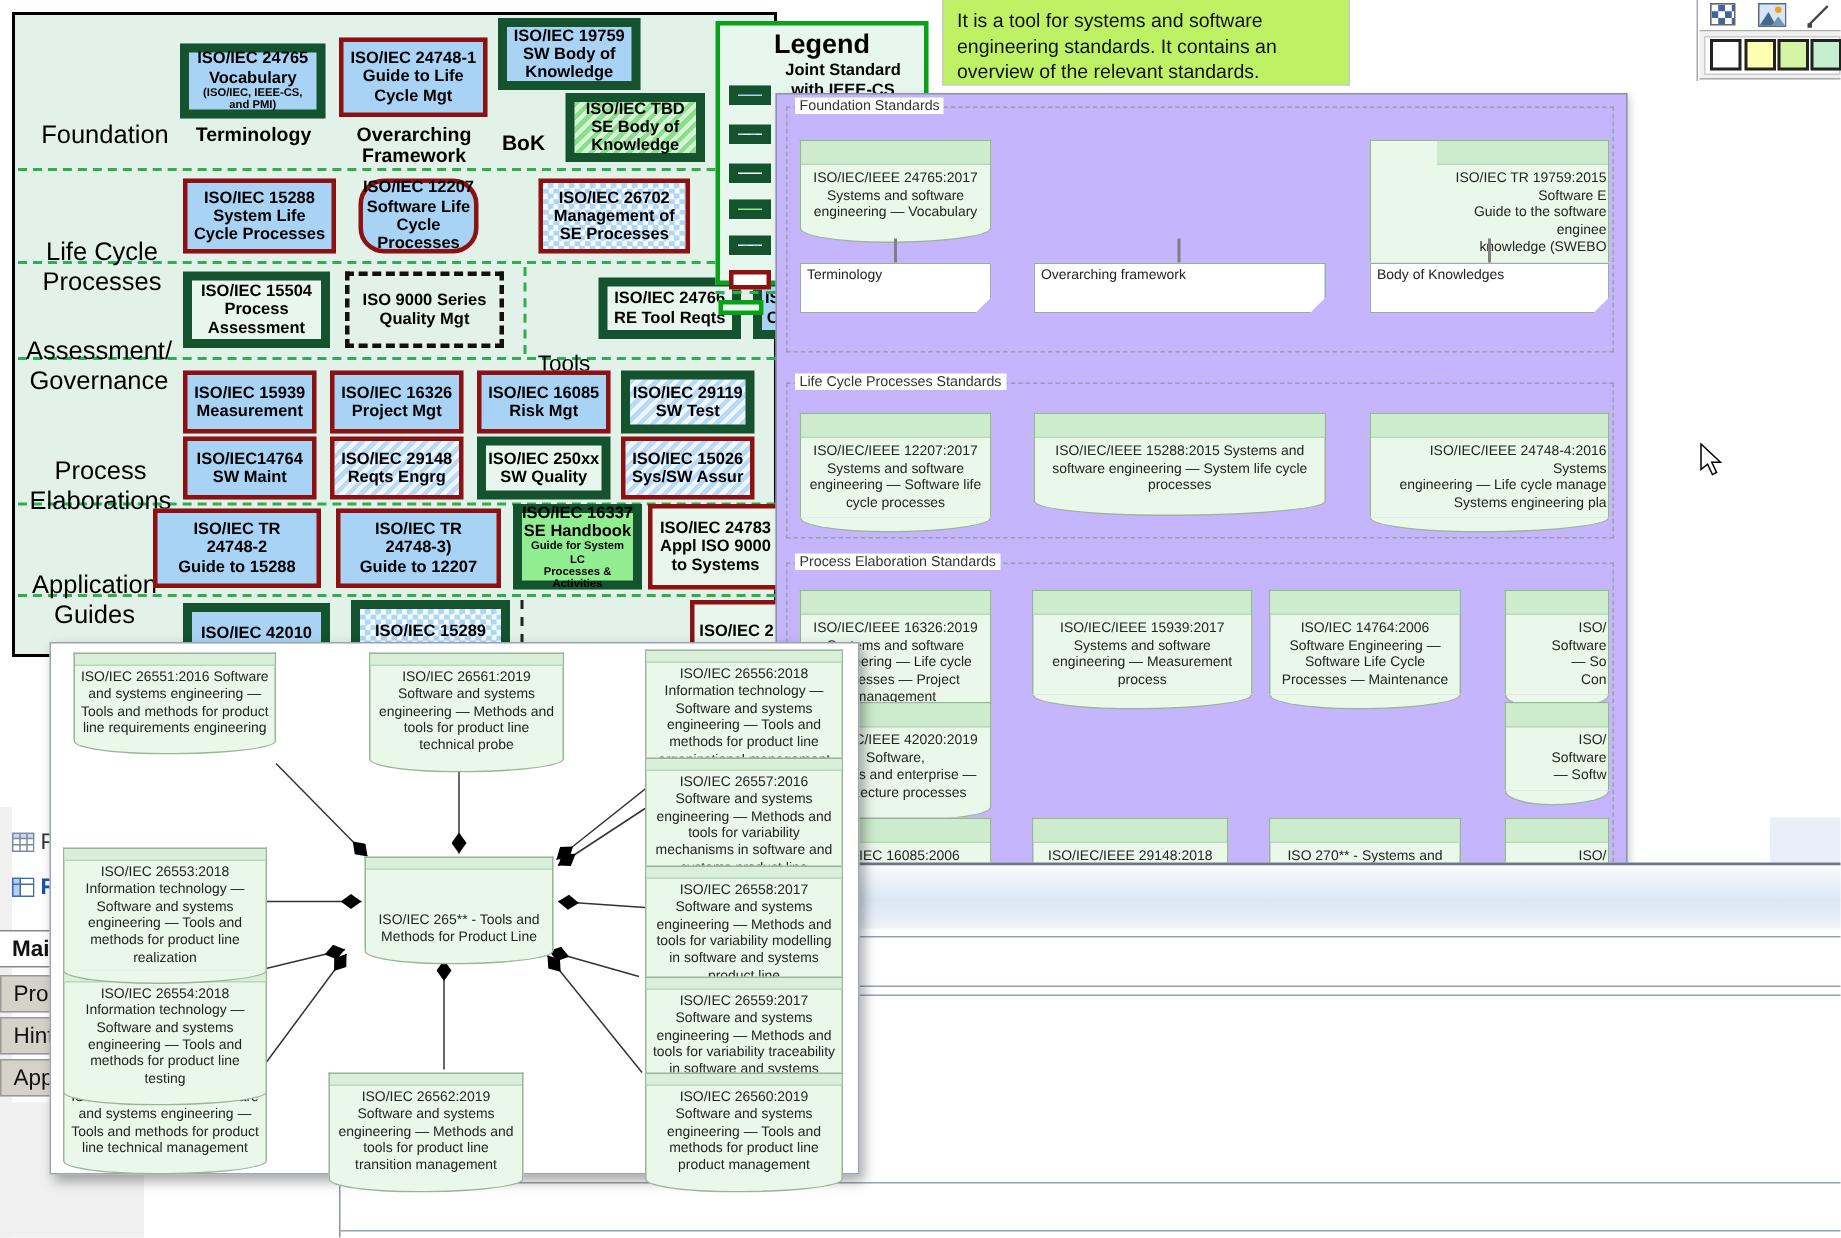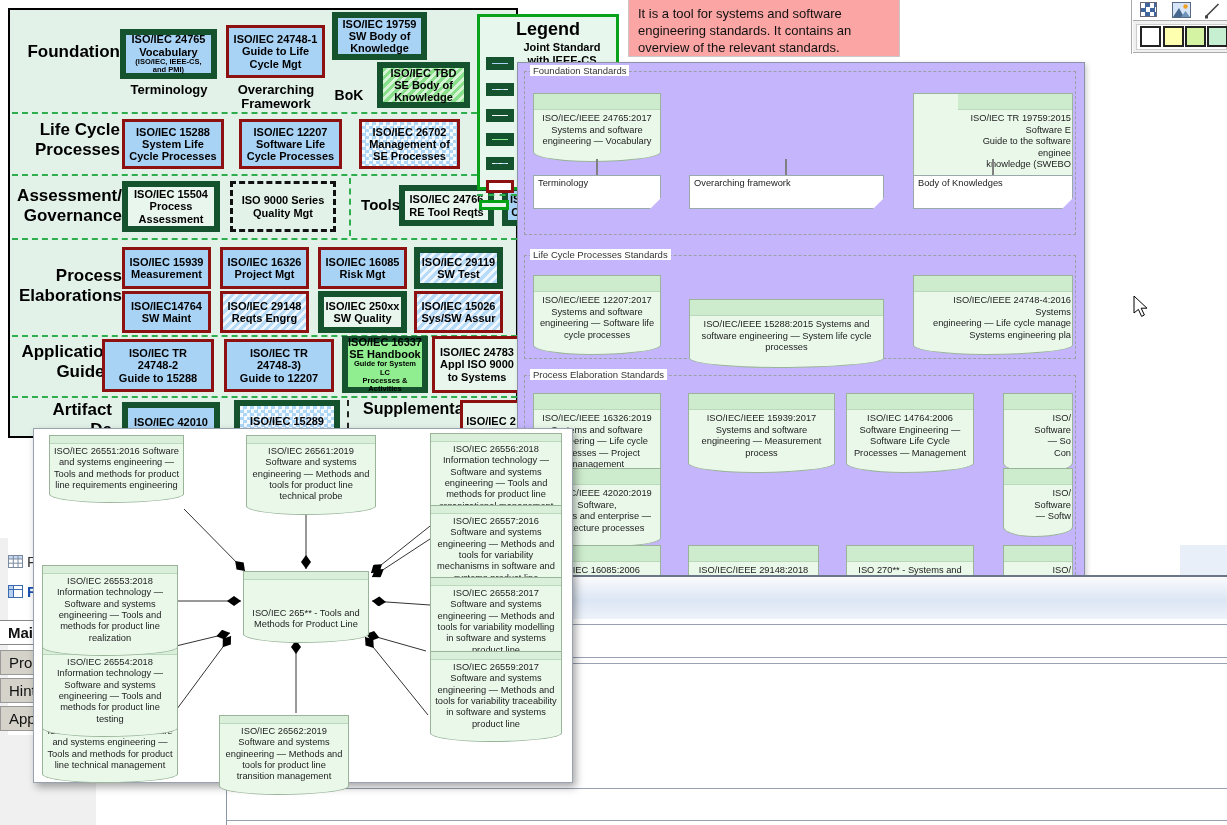"It is a tool for" #tooltip { background: #fca5a5 -> #bef264 }
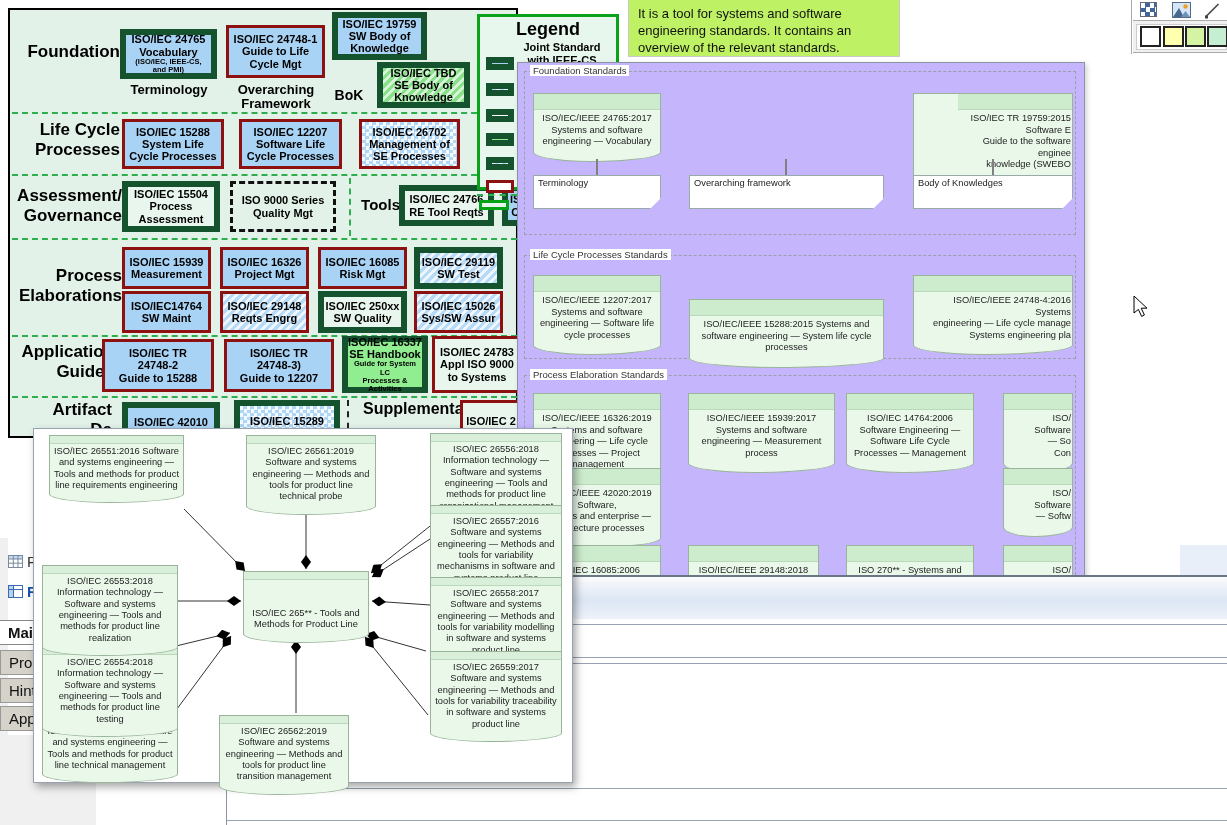"Foundation" .rlbl { font-weight: bold -> normal; margin-top: none -> 38px; text-align: right -> center }
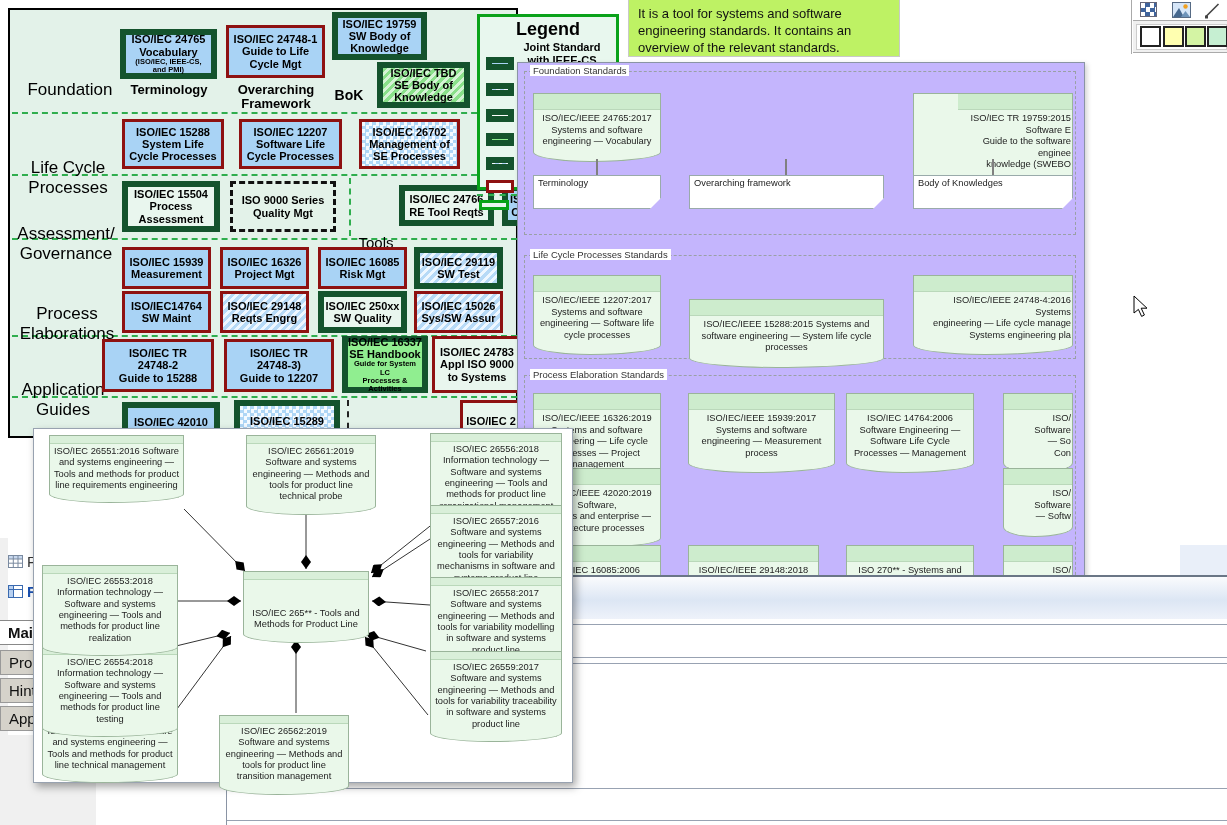"ISO/IEC 12207" div.ob { border-radius: none -> 17px; width: 103px -> 80px }
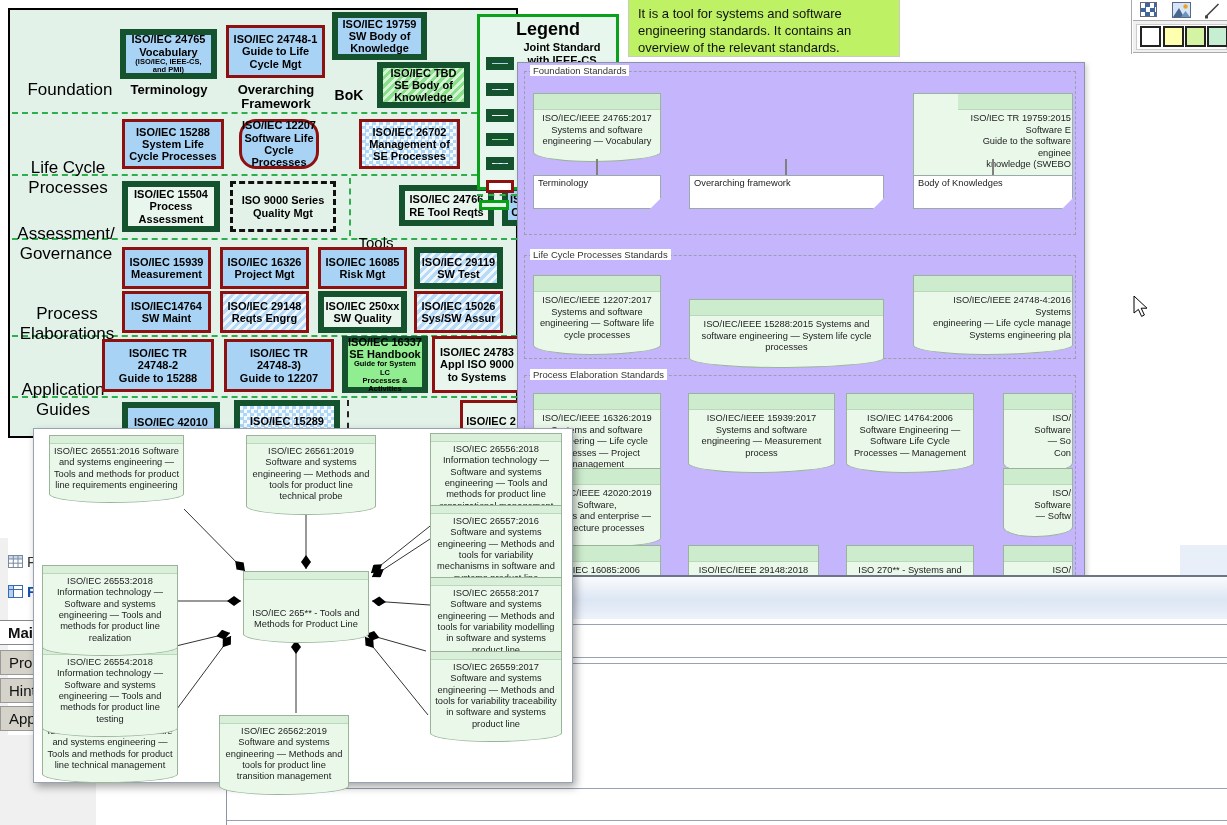"ISO/IEC/IEEE 15288:2015 Systems and" div.doc { margin-top: 24px -> none }
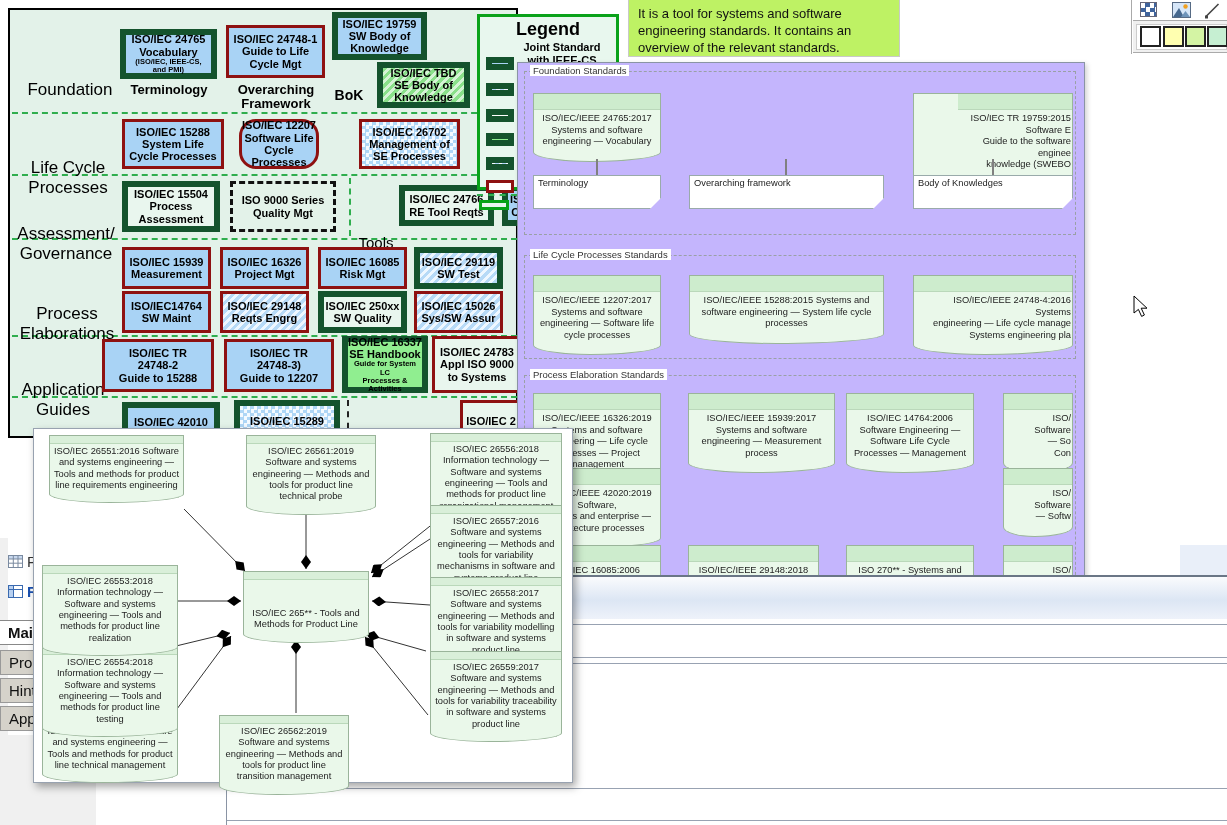"ISO/IEC 14764:2006 Software Engineering" div.dtxt { text: Management -> Maintenance }
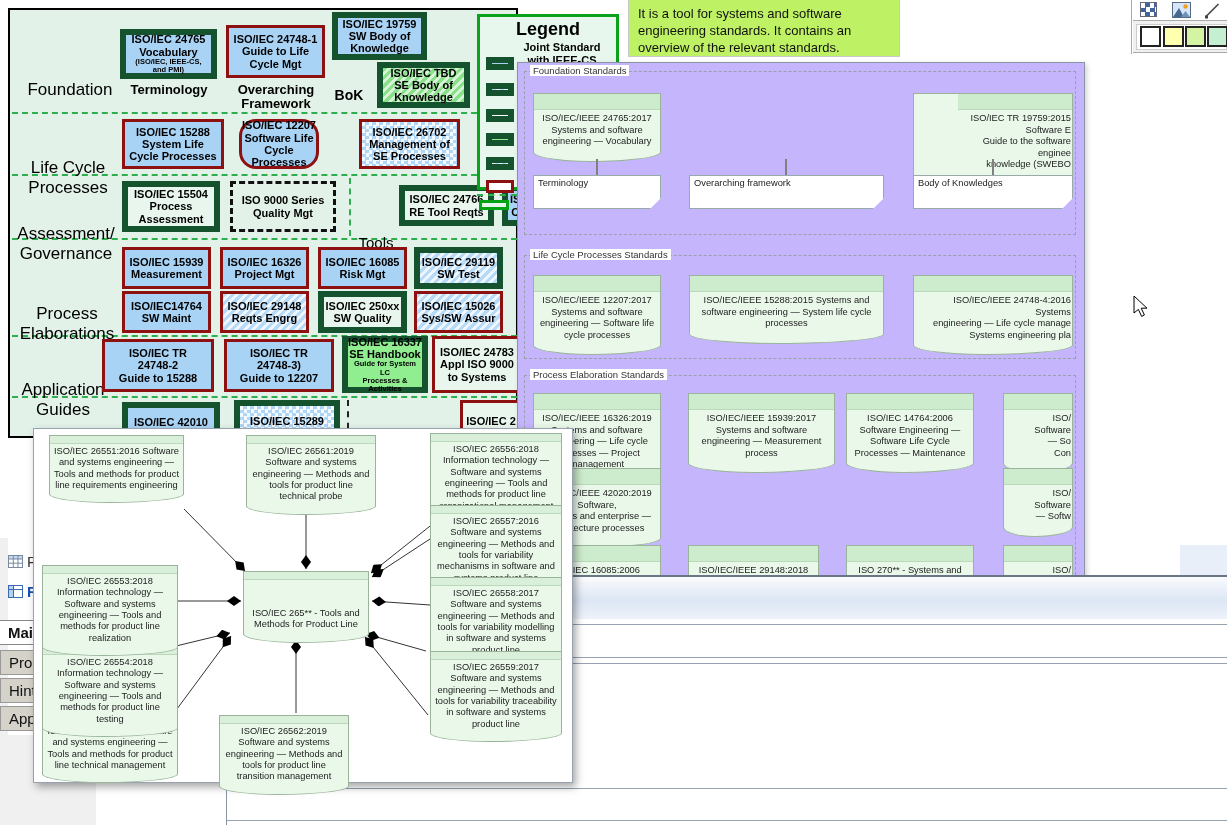"ISO/IEC 26560:2019 Software and systems" div.pdoc { html: none -> <div> <div></div> <div>ISO/IEC 26560:2019 Software and systems engineering — Tools and methods for product line product management</div> </div> }
